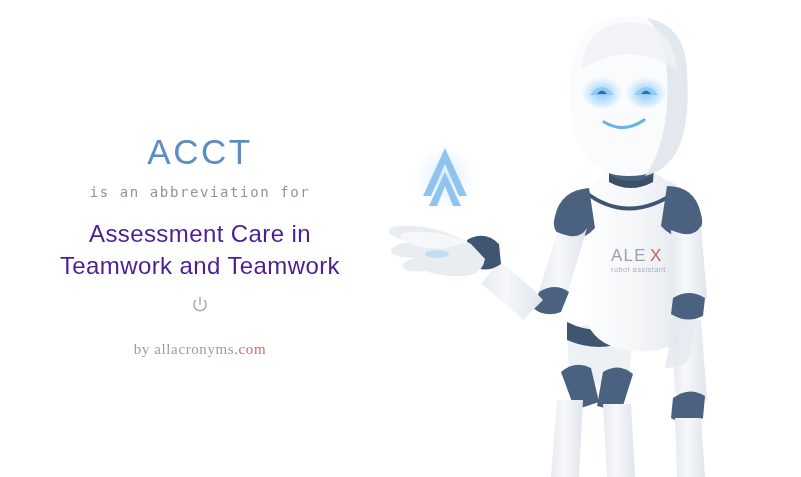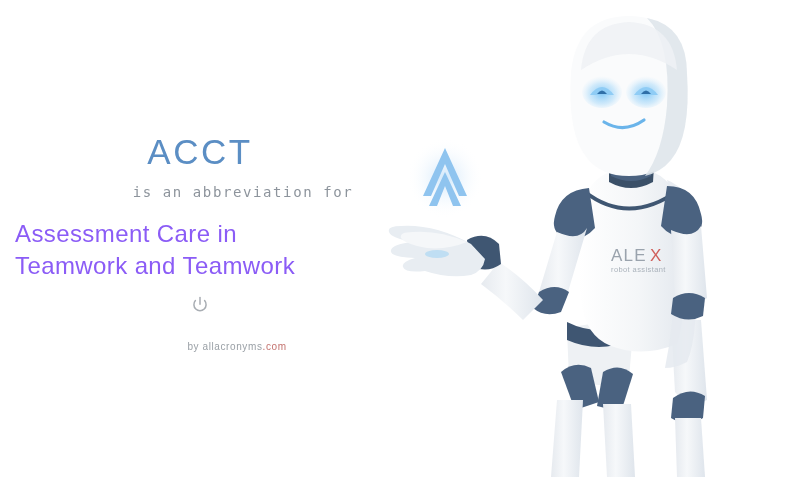"is an abbreviation for" #abbrev-label { padding-left: 43px -> none }
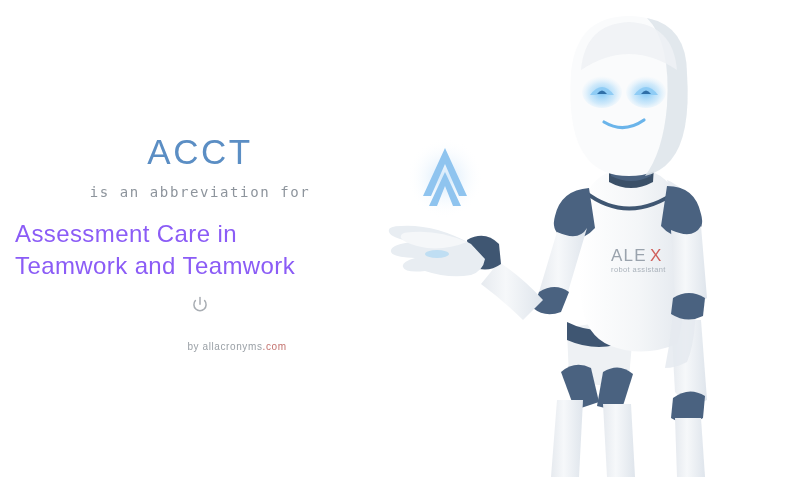"Assessment Care in" #definition { color: #8b5cf6 -> #4c1d95; padding-left: 15px -> none; text-align: none -> center }
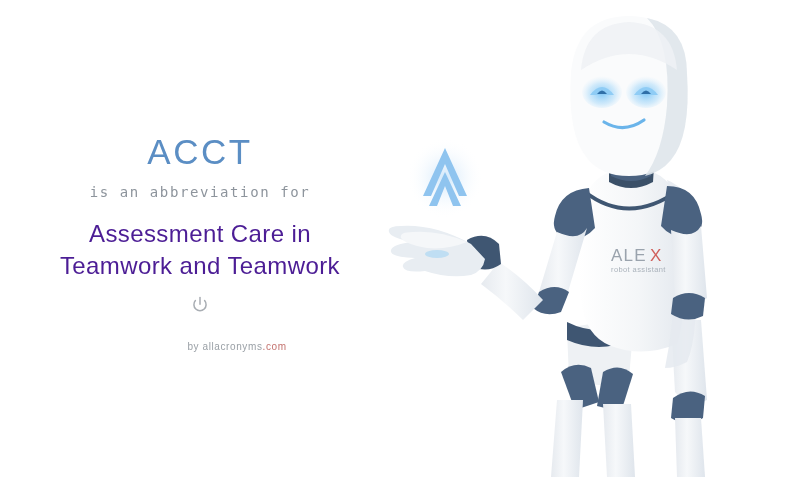"by allacronyms.com" #footer-credit { font-family: Liberation Sans, sans-serif -> Liberation Serif, serif; font-size: 10px -> 15px; padding-left: 37px -> none }
